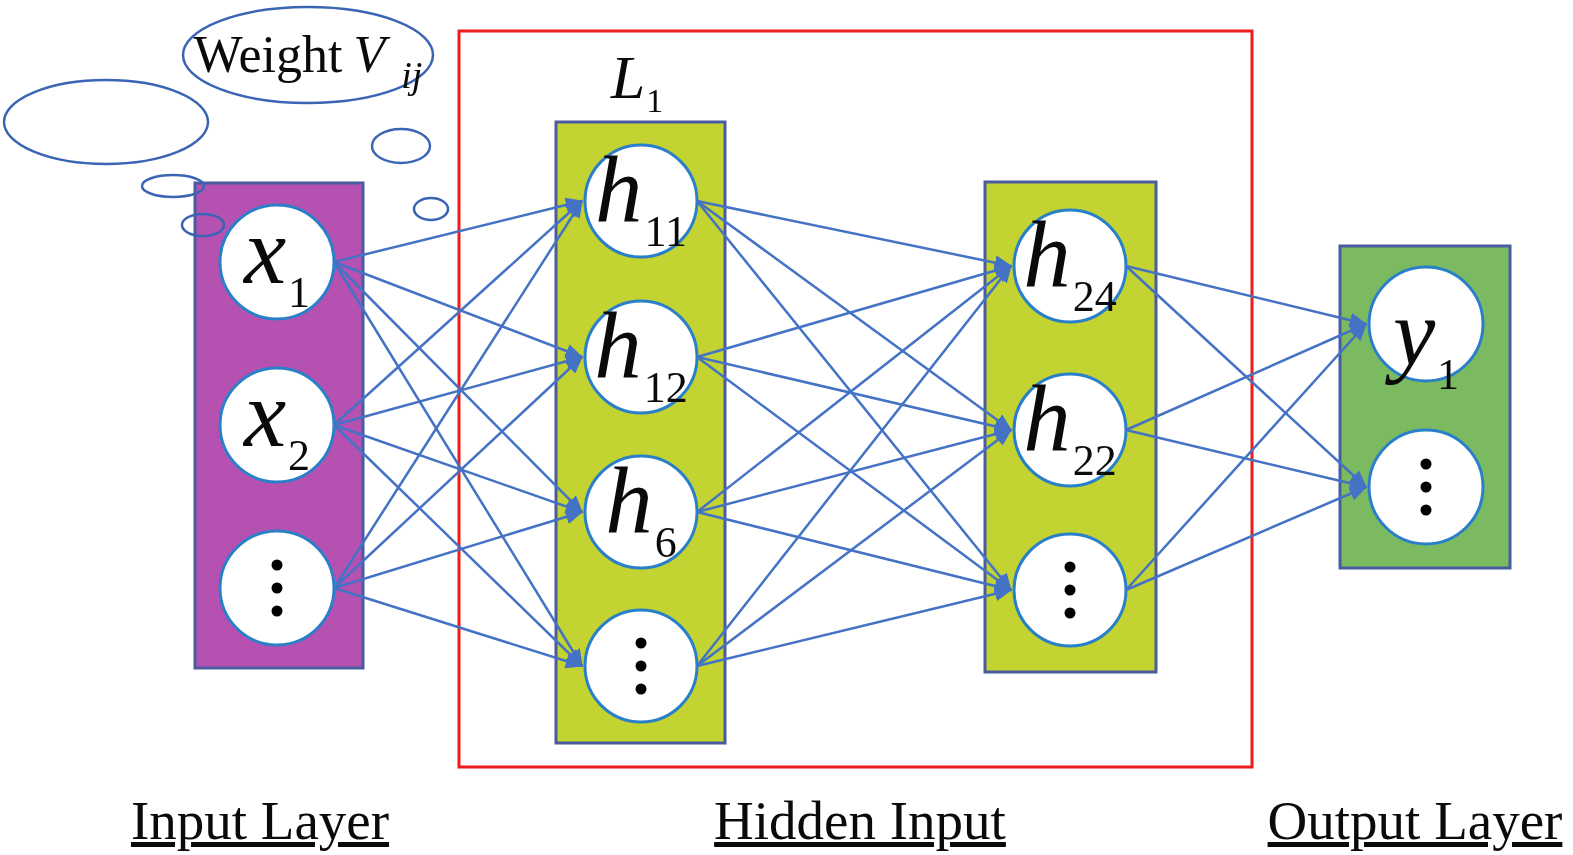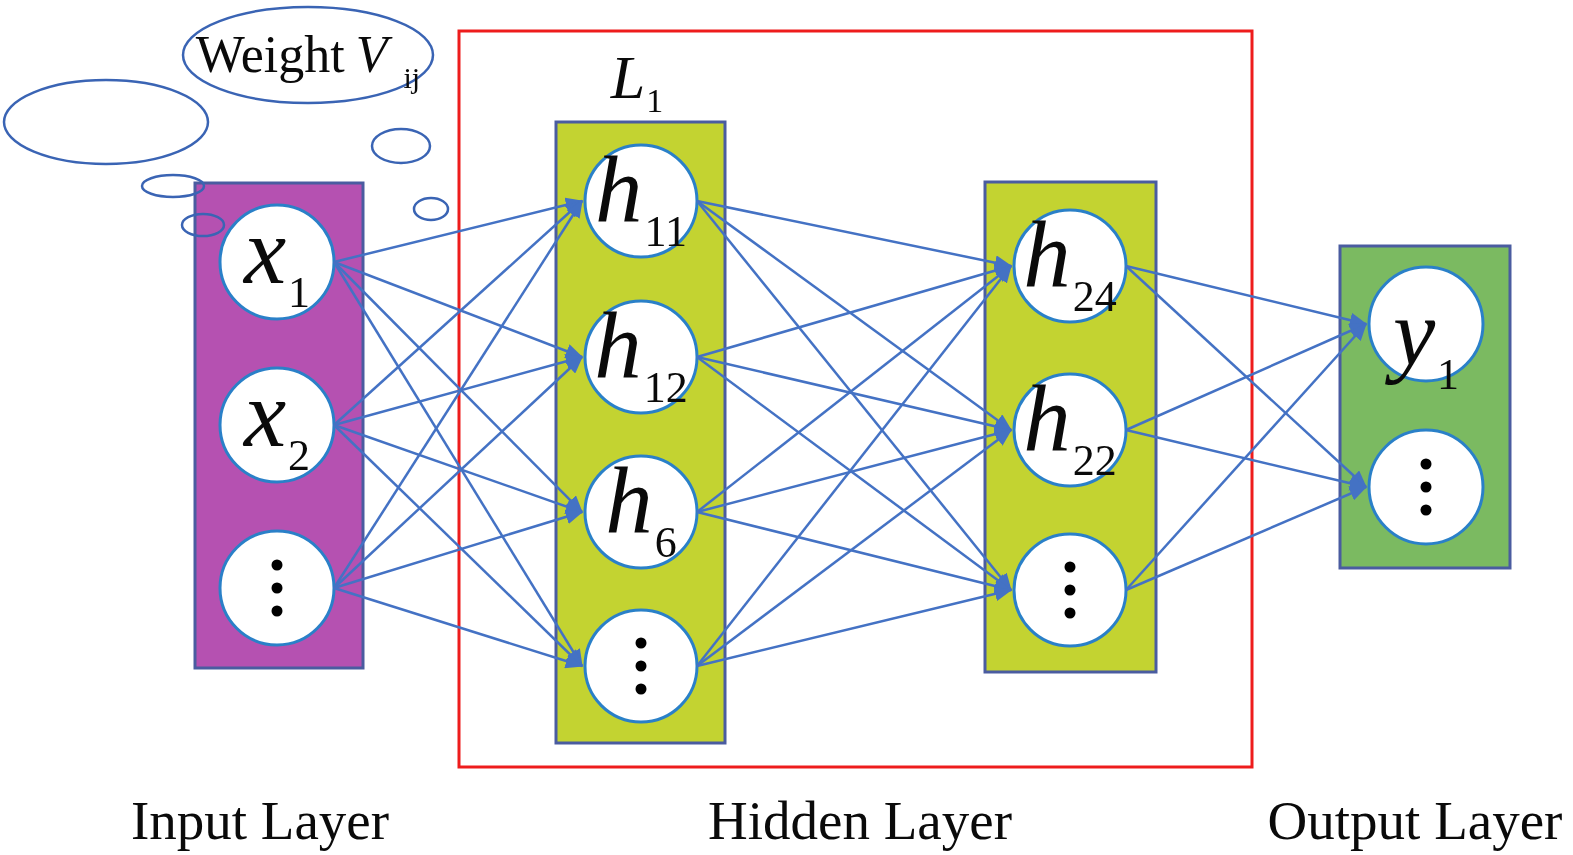"ij" .w-sub { font-size: 30px -> 38px; font-style: none -> italic }
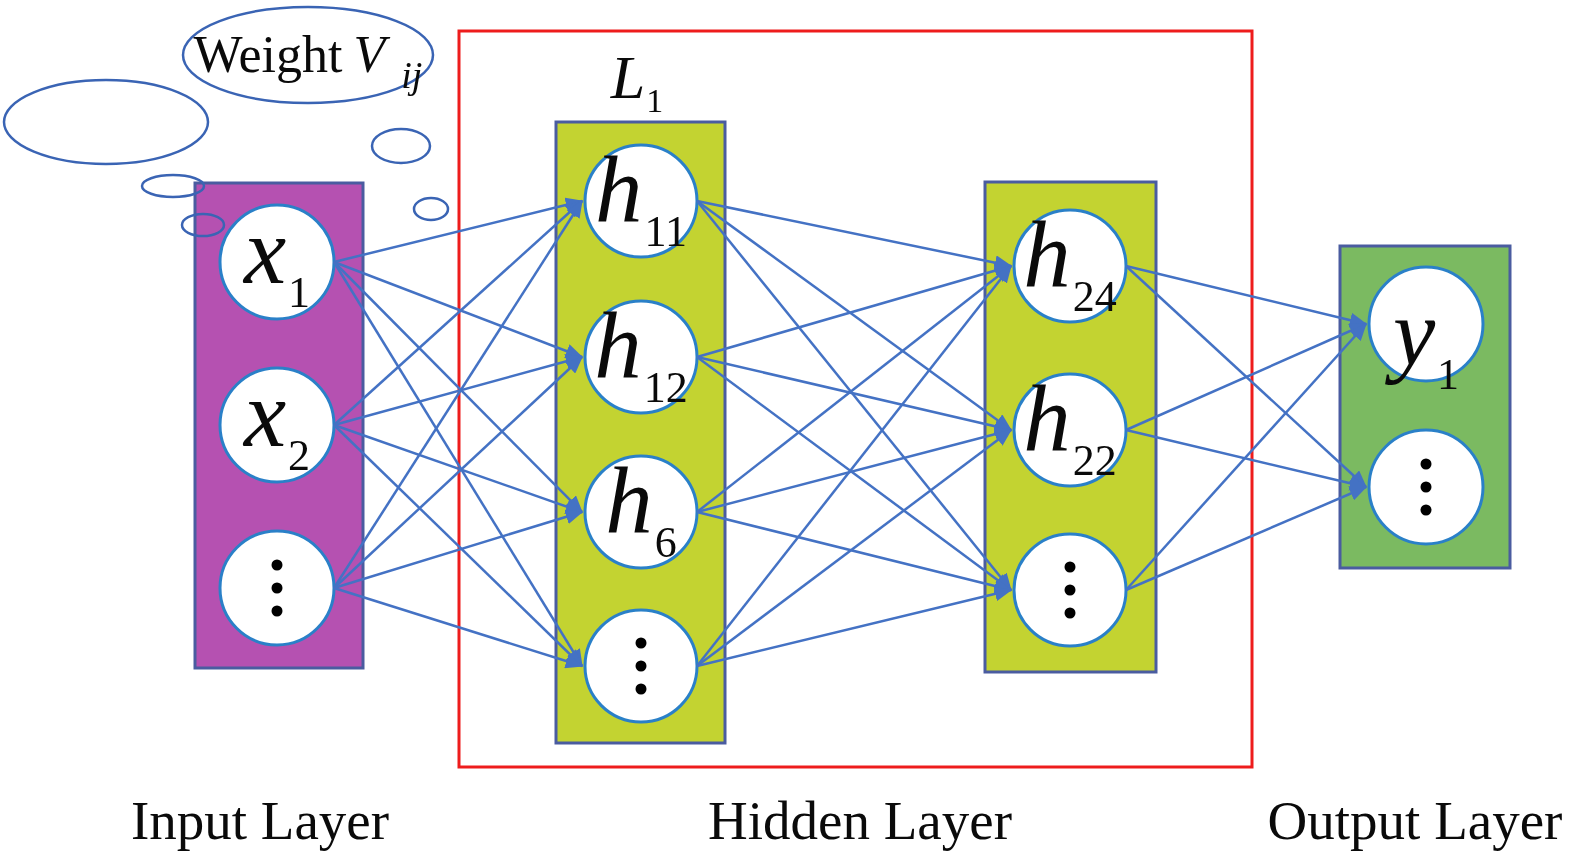"Input Layer" .bottom-label { text-decoration: none -> underline }
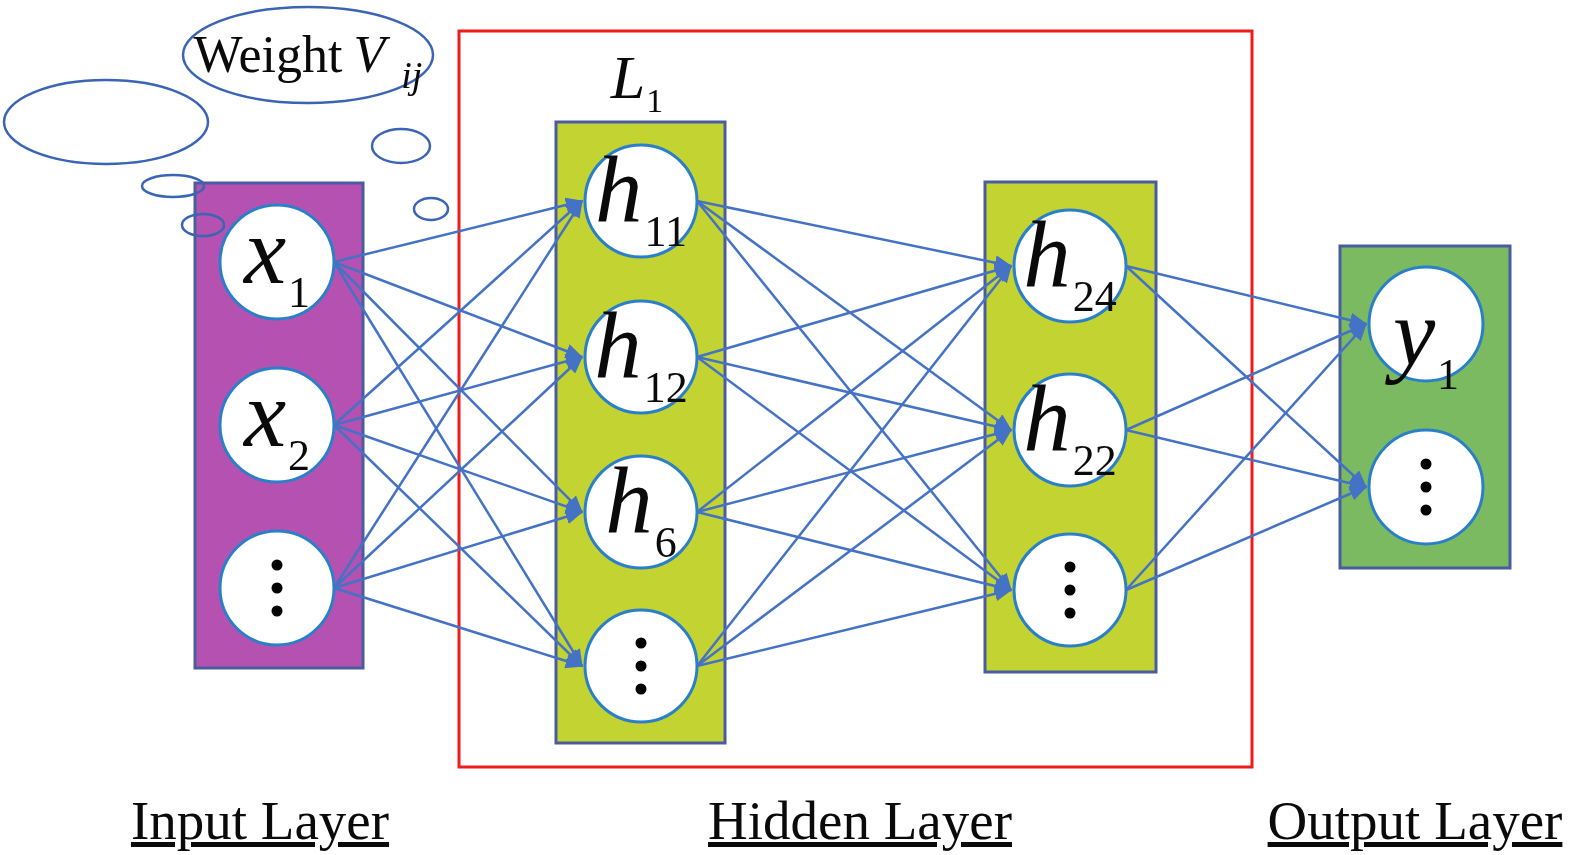"Hidden Layer" div.bottom-label { text: Layer -> Input }
